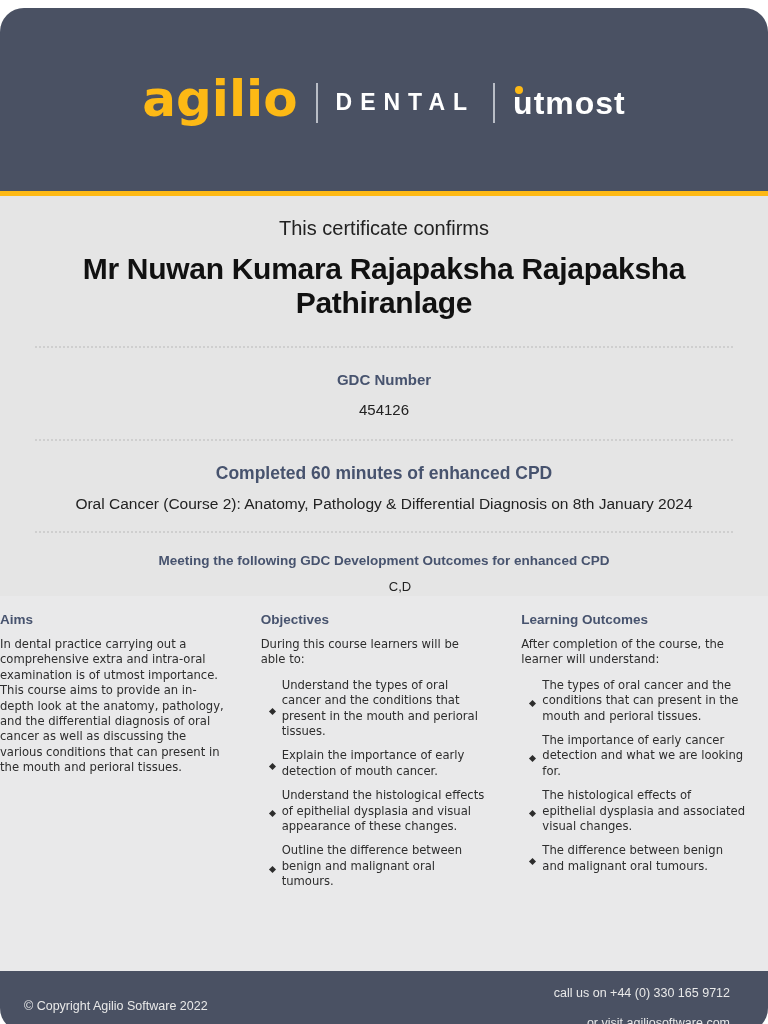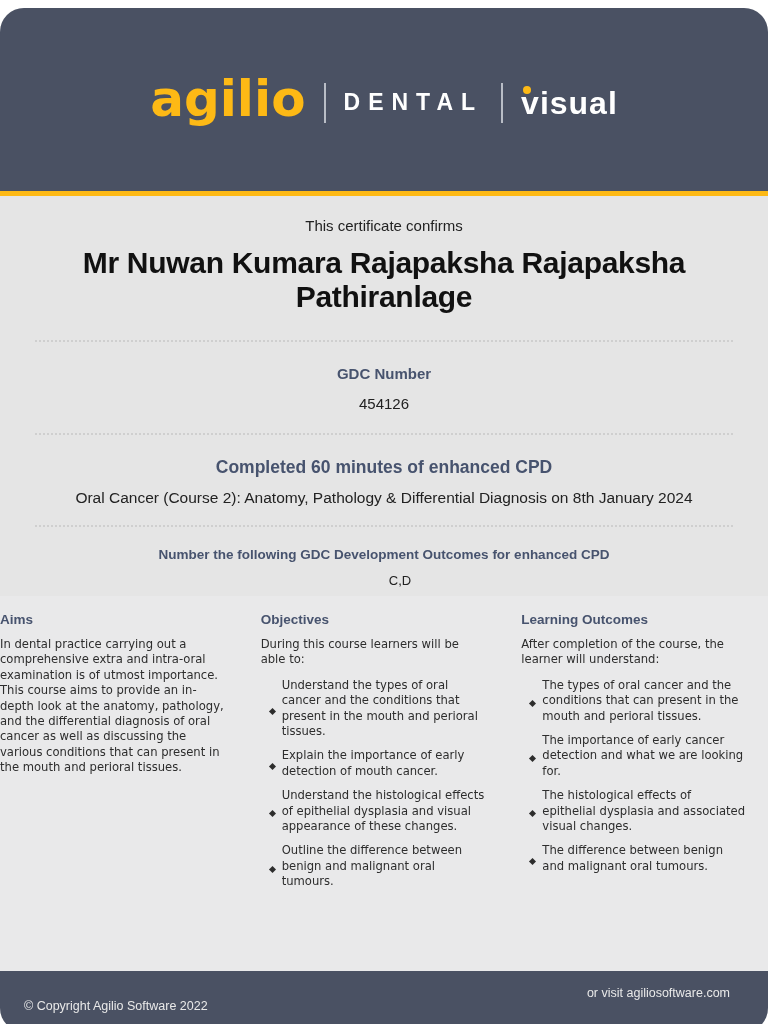"visual" span { text: visual -> utmost }
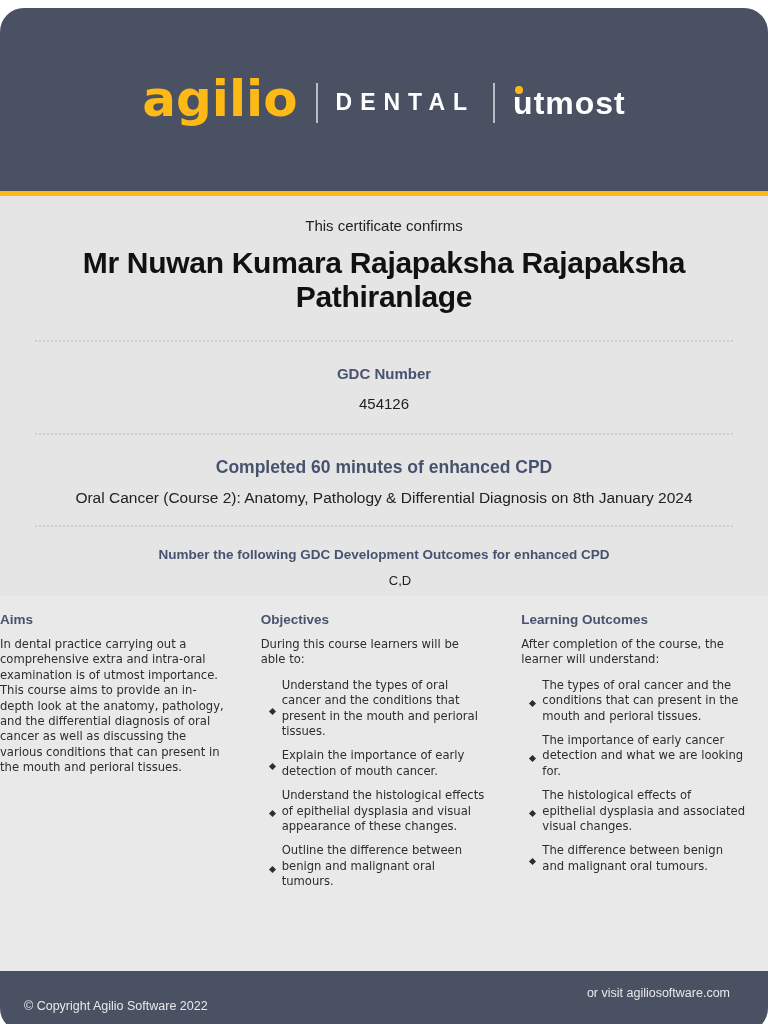"This certificate confirms" .confirms { font-size: 15px -> 20px }
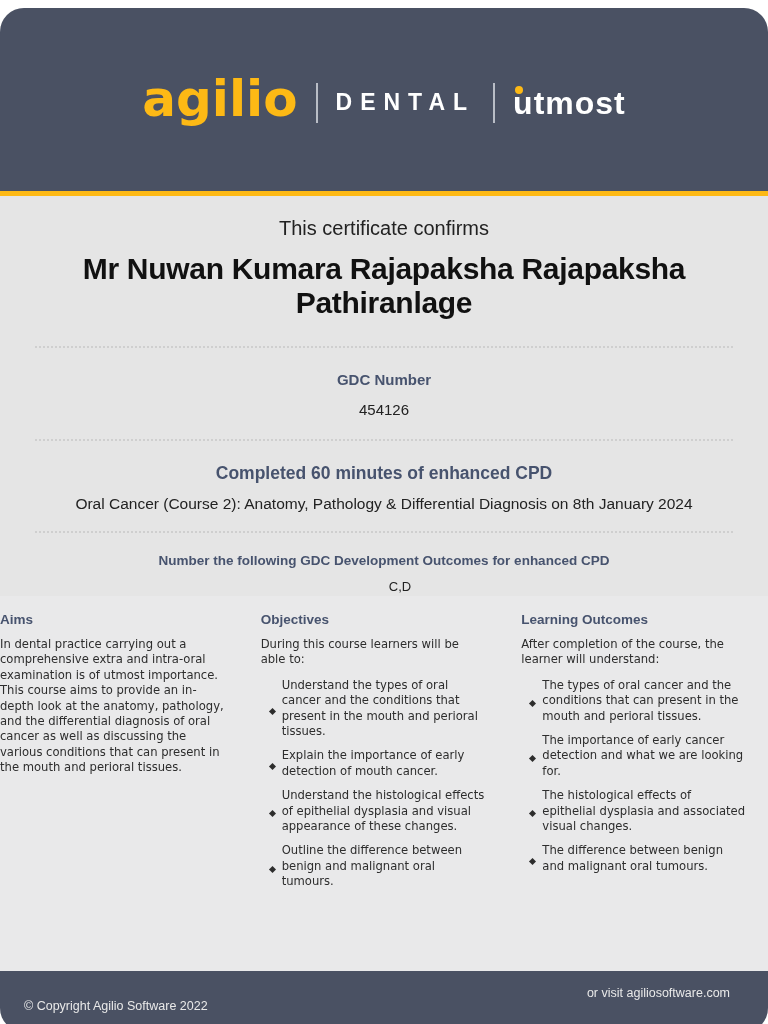"Number the following GDC Development" h3.meeting-heading { text: Number -> Meeting }
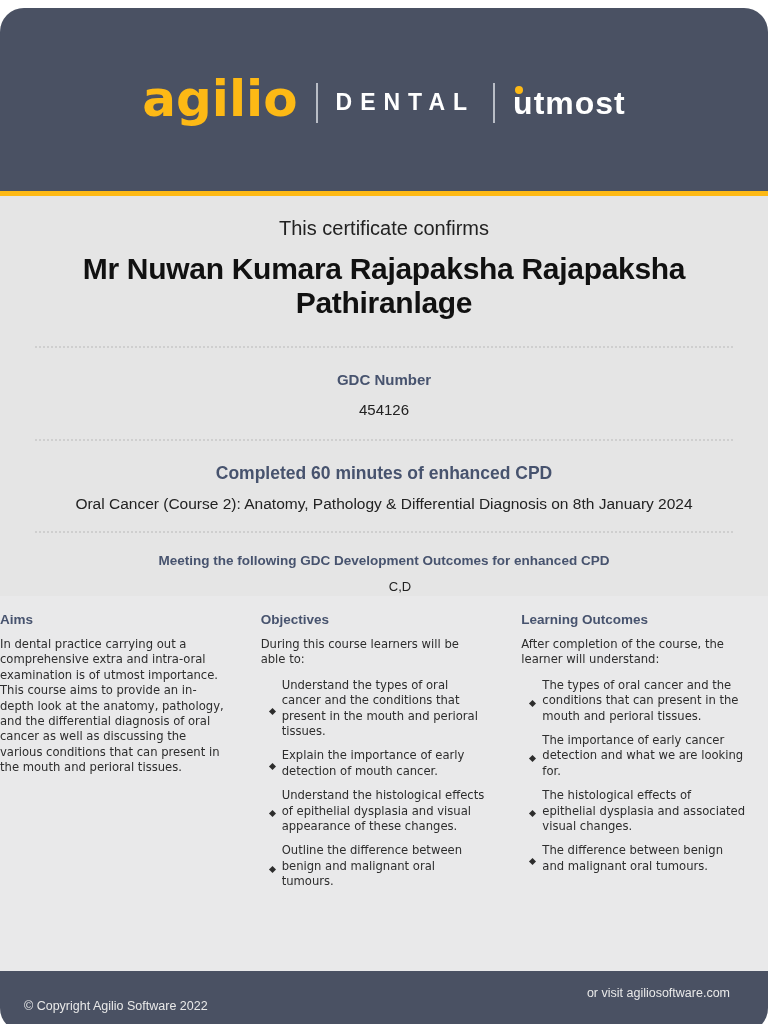"call us on +44 (0)" div { html: none -> <div>call us on +44 (0) 330 165 9712</div> }
